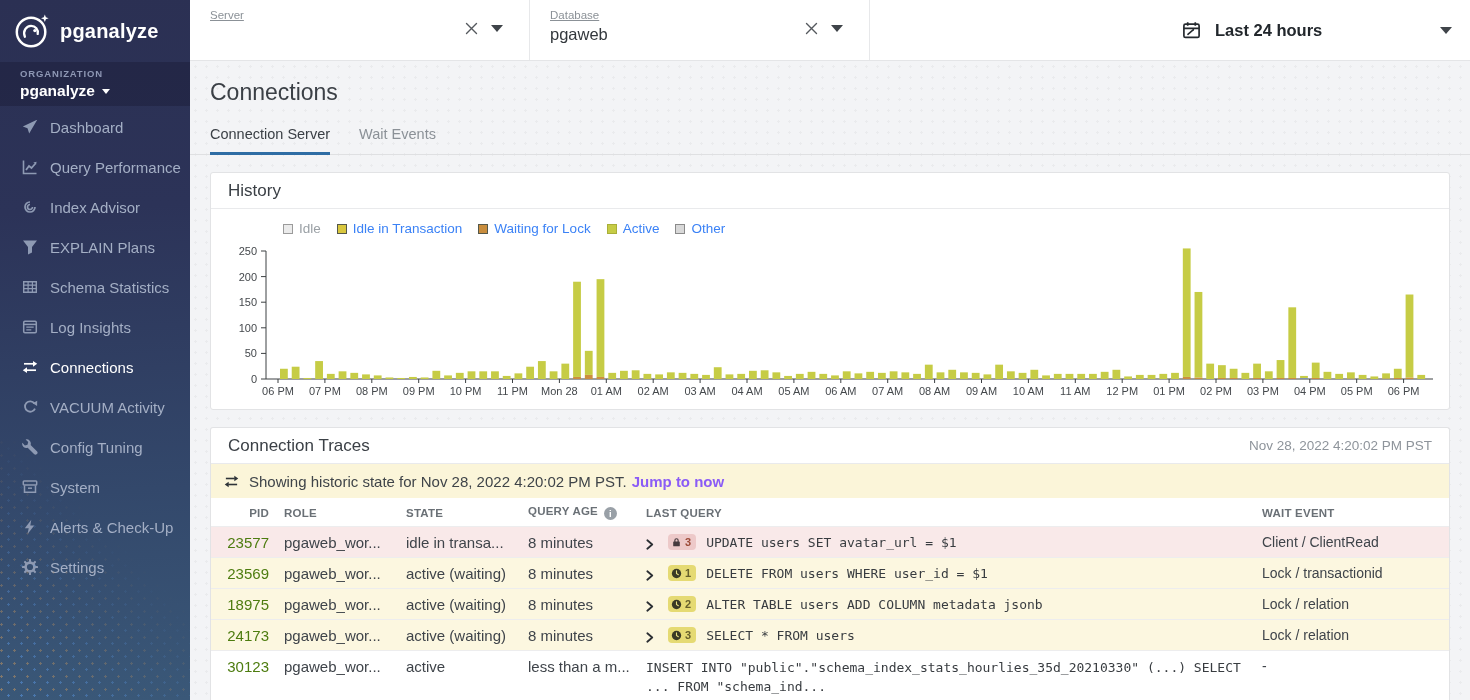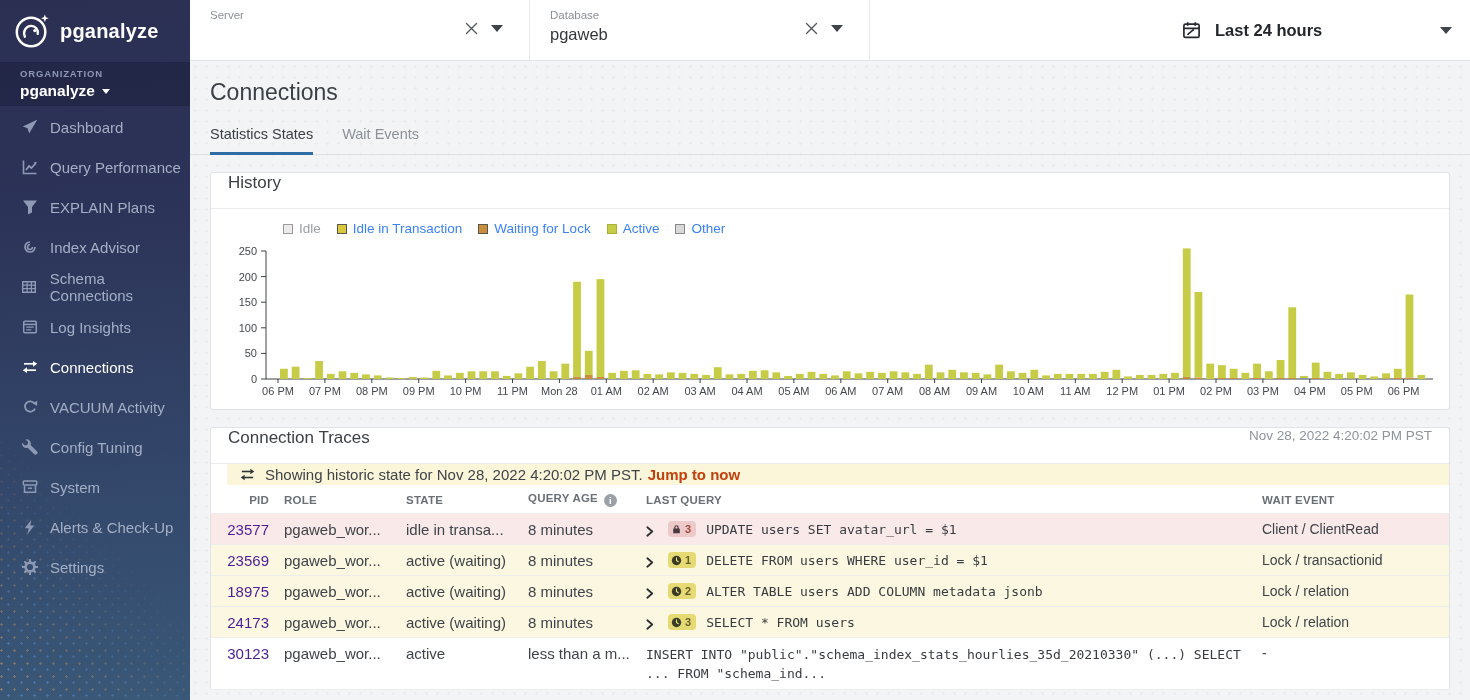"Server" .sel-label { text-decoration: none -> underline }
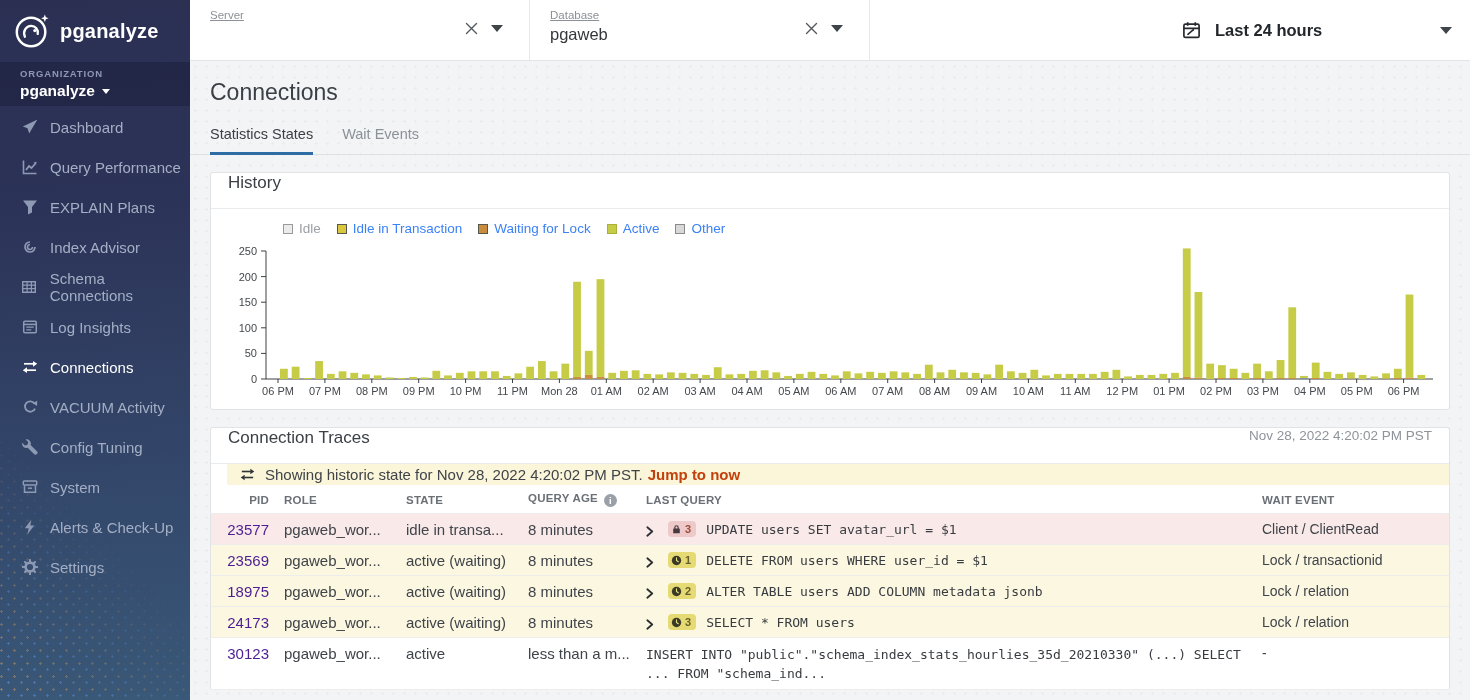"Statistics States" div.tab { text: Statistics States -> Connection Server }
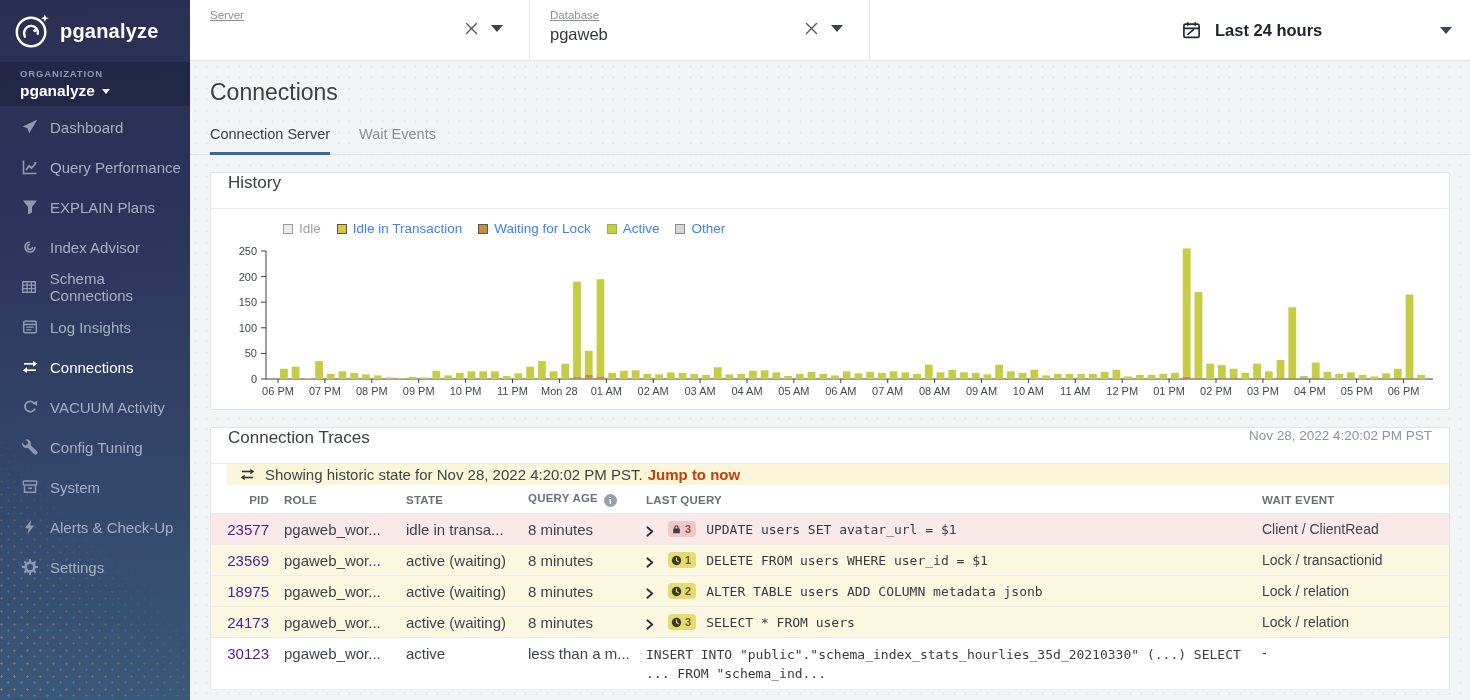"History" .panel-head { align-items: flex-start -> center }
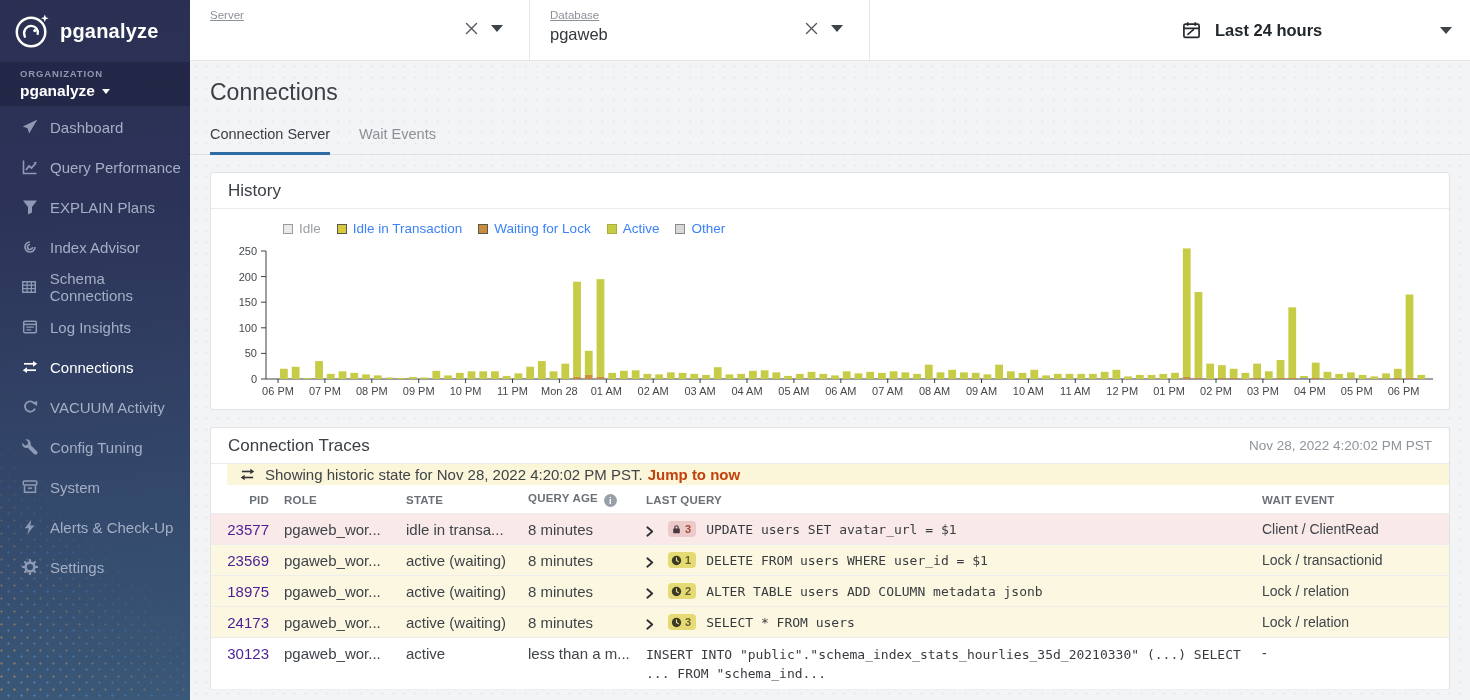"EXPLAIN Plans" div.nav-item { order: before "Index Advisor" -> after "Index Advisor" }
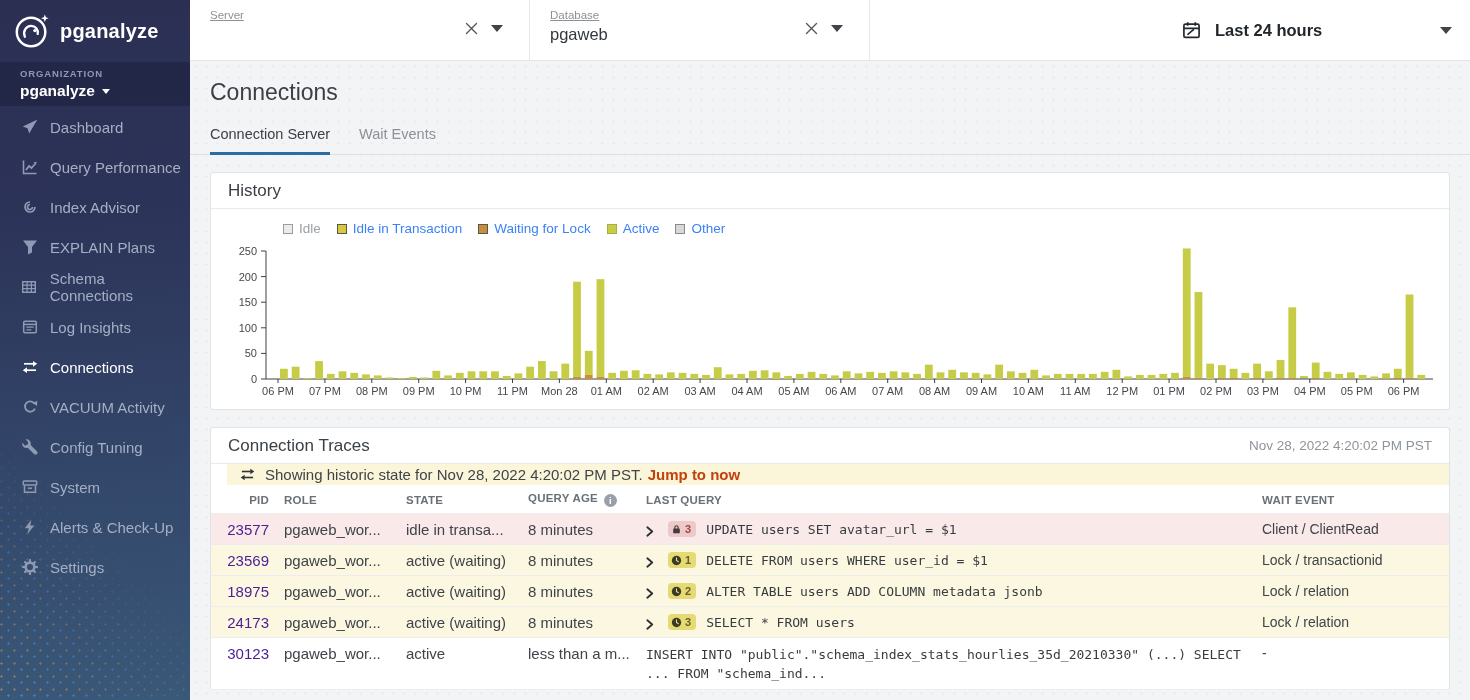"Schema Connections" span { text: Connections -> Statistics }
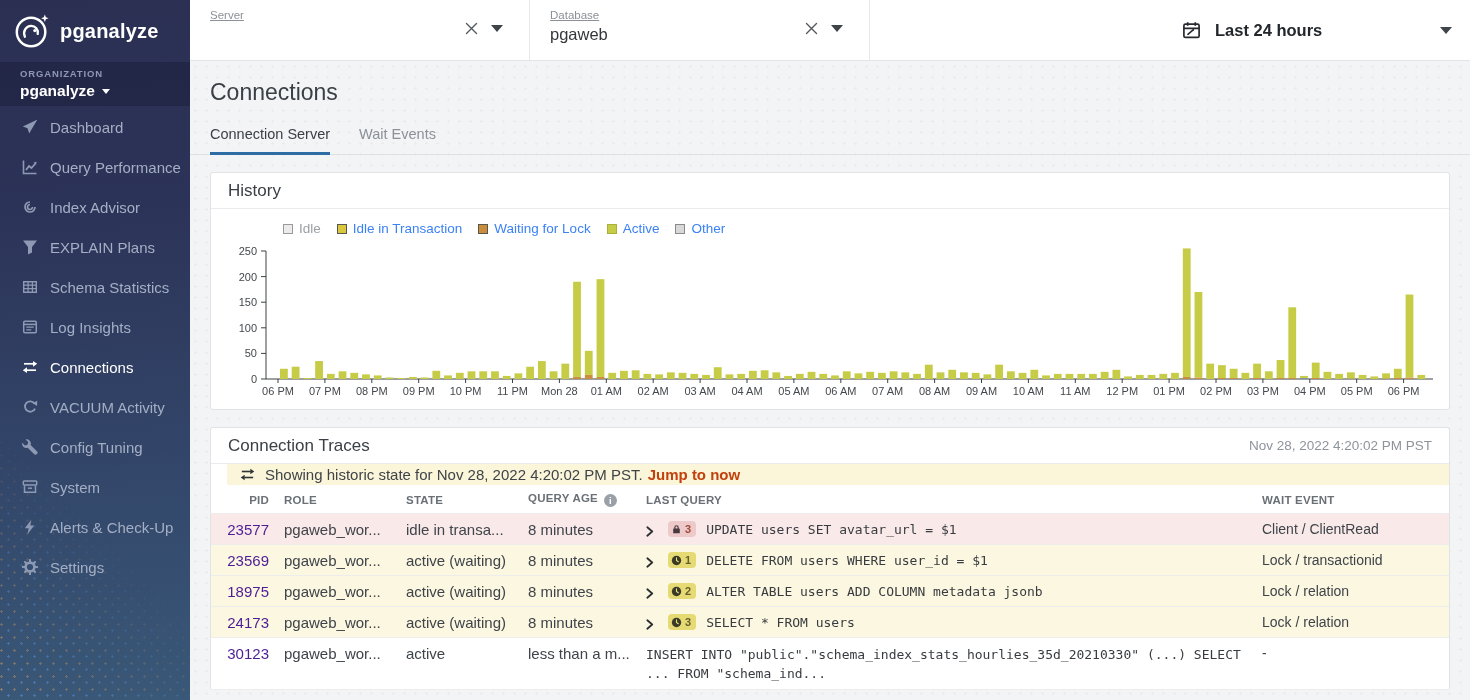"Showing historic state for Nov" .notice { height: 21px -> 34px; margin-left: 16px -> none }
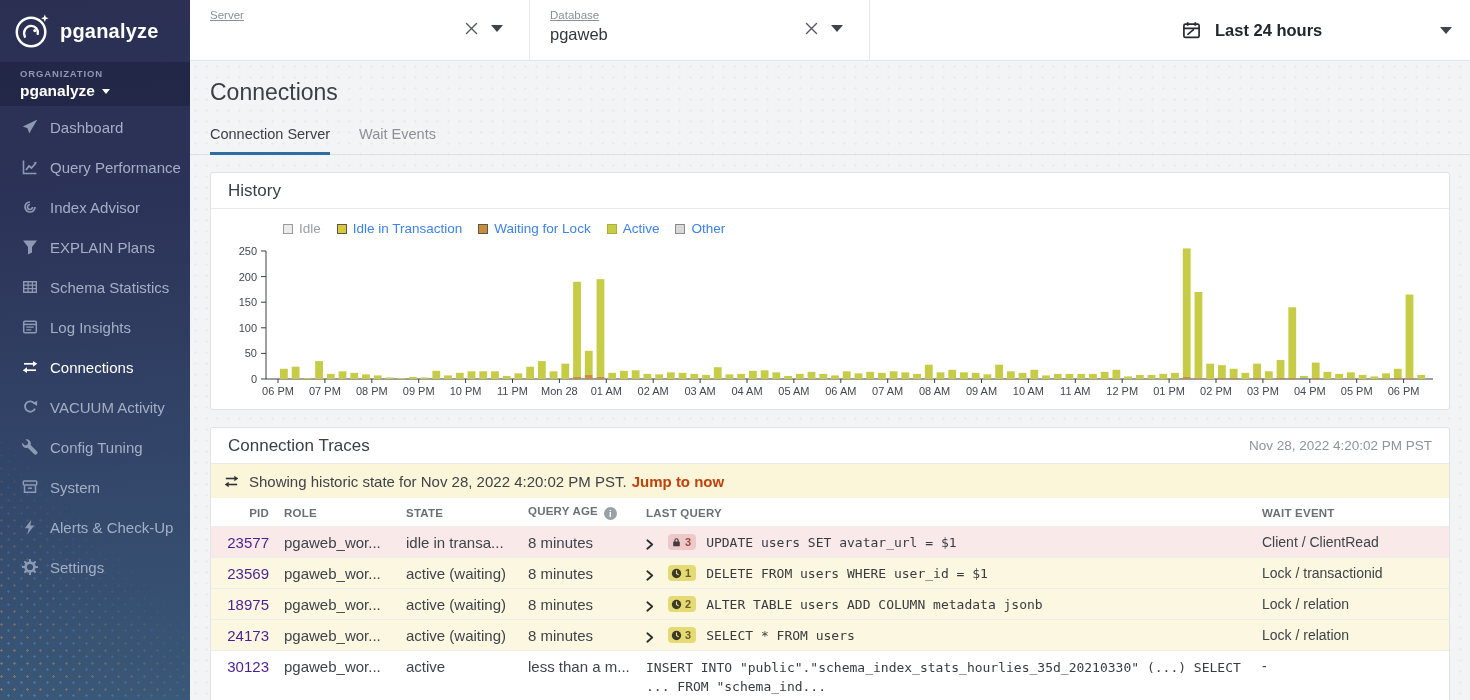"Jump to now" .jump-link { color: #c2410c -> #8b5cf6 }
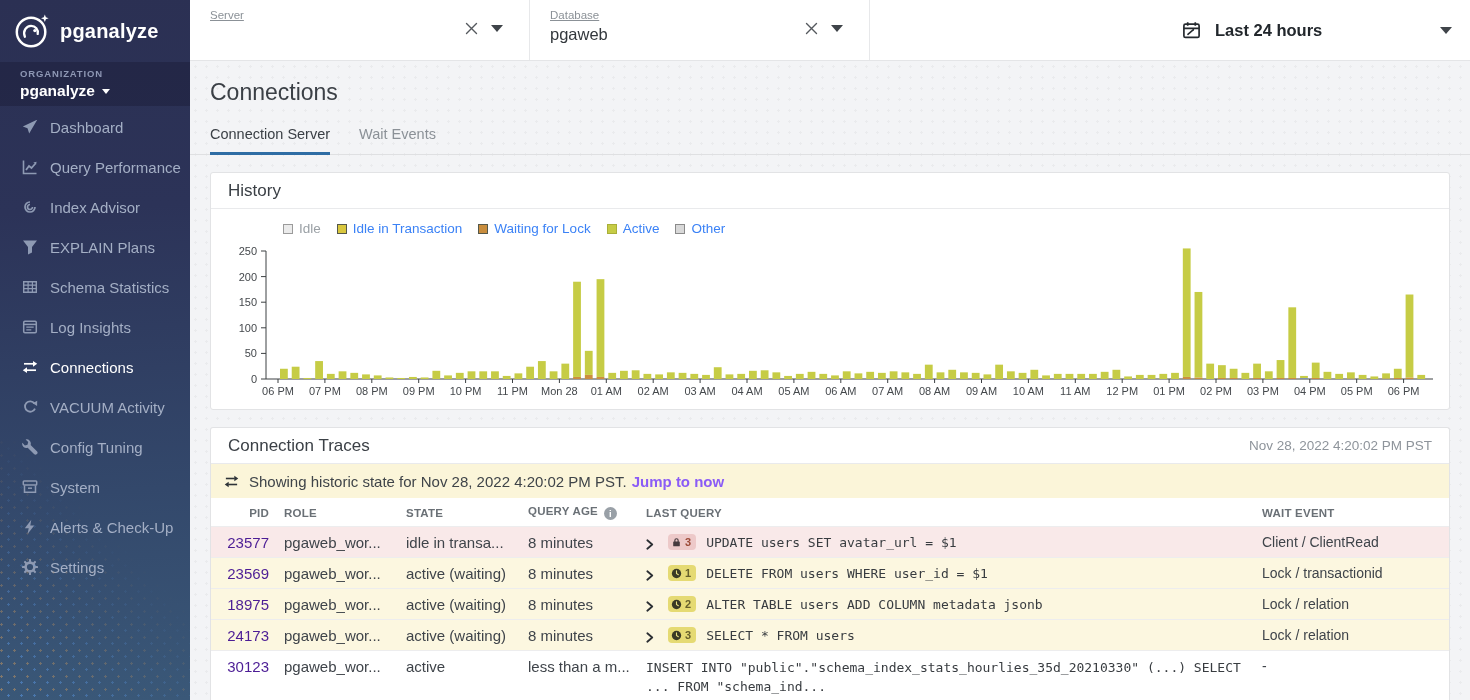"23577" td.pid { color: #4c1d95 -> #4d7c0f }
